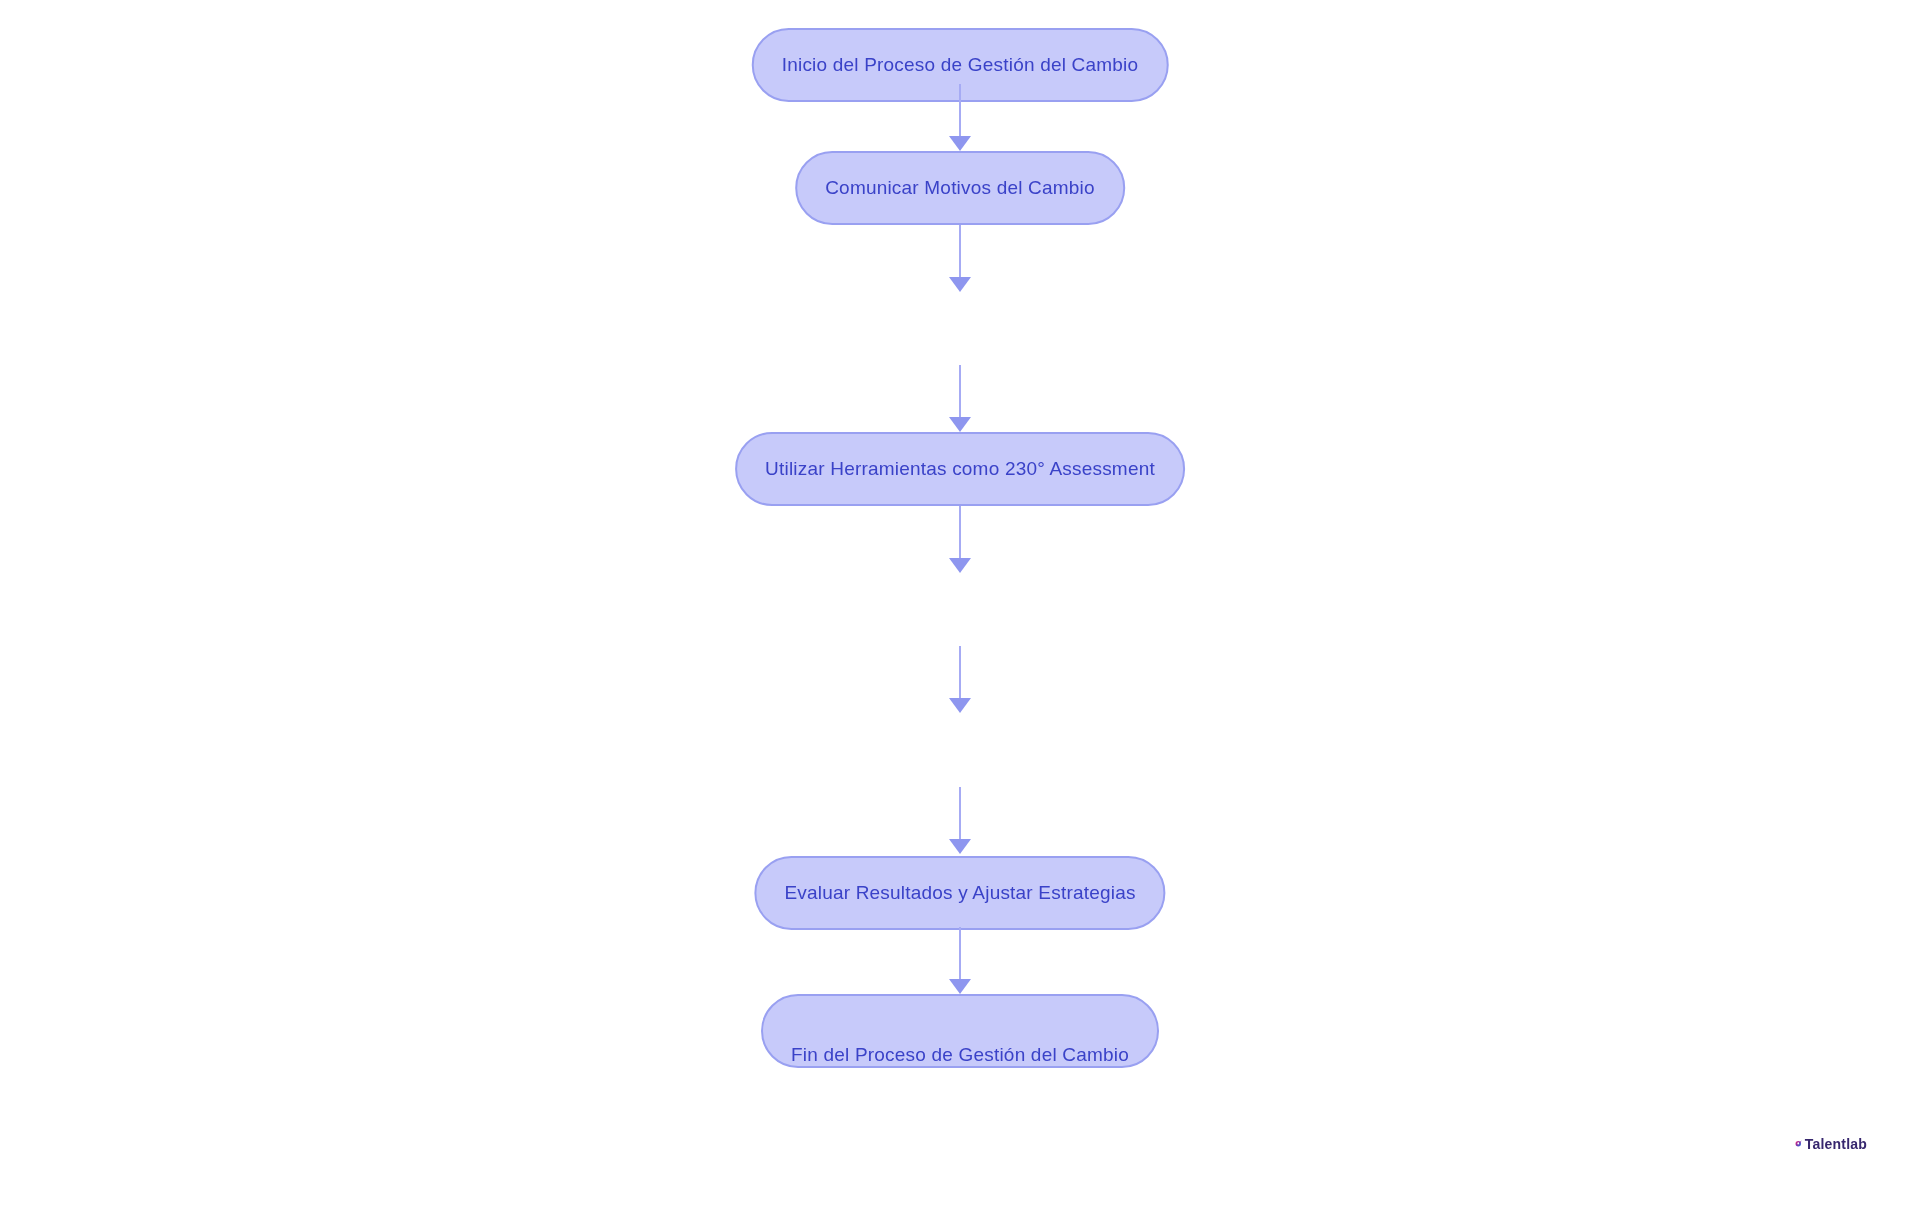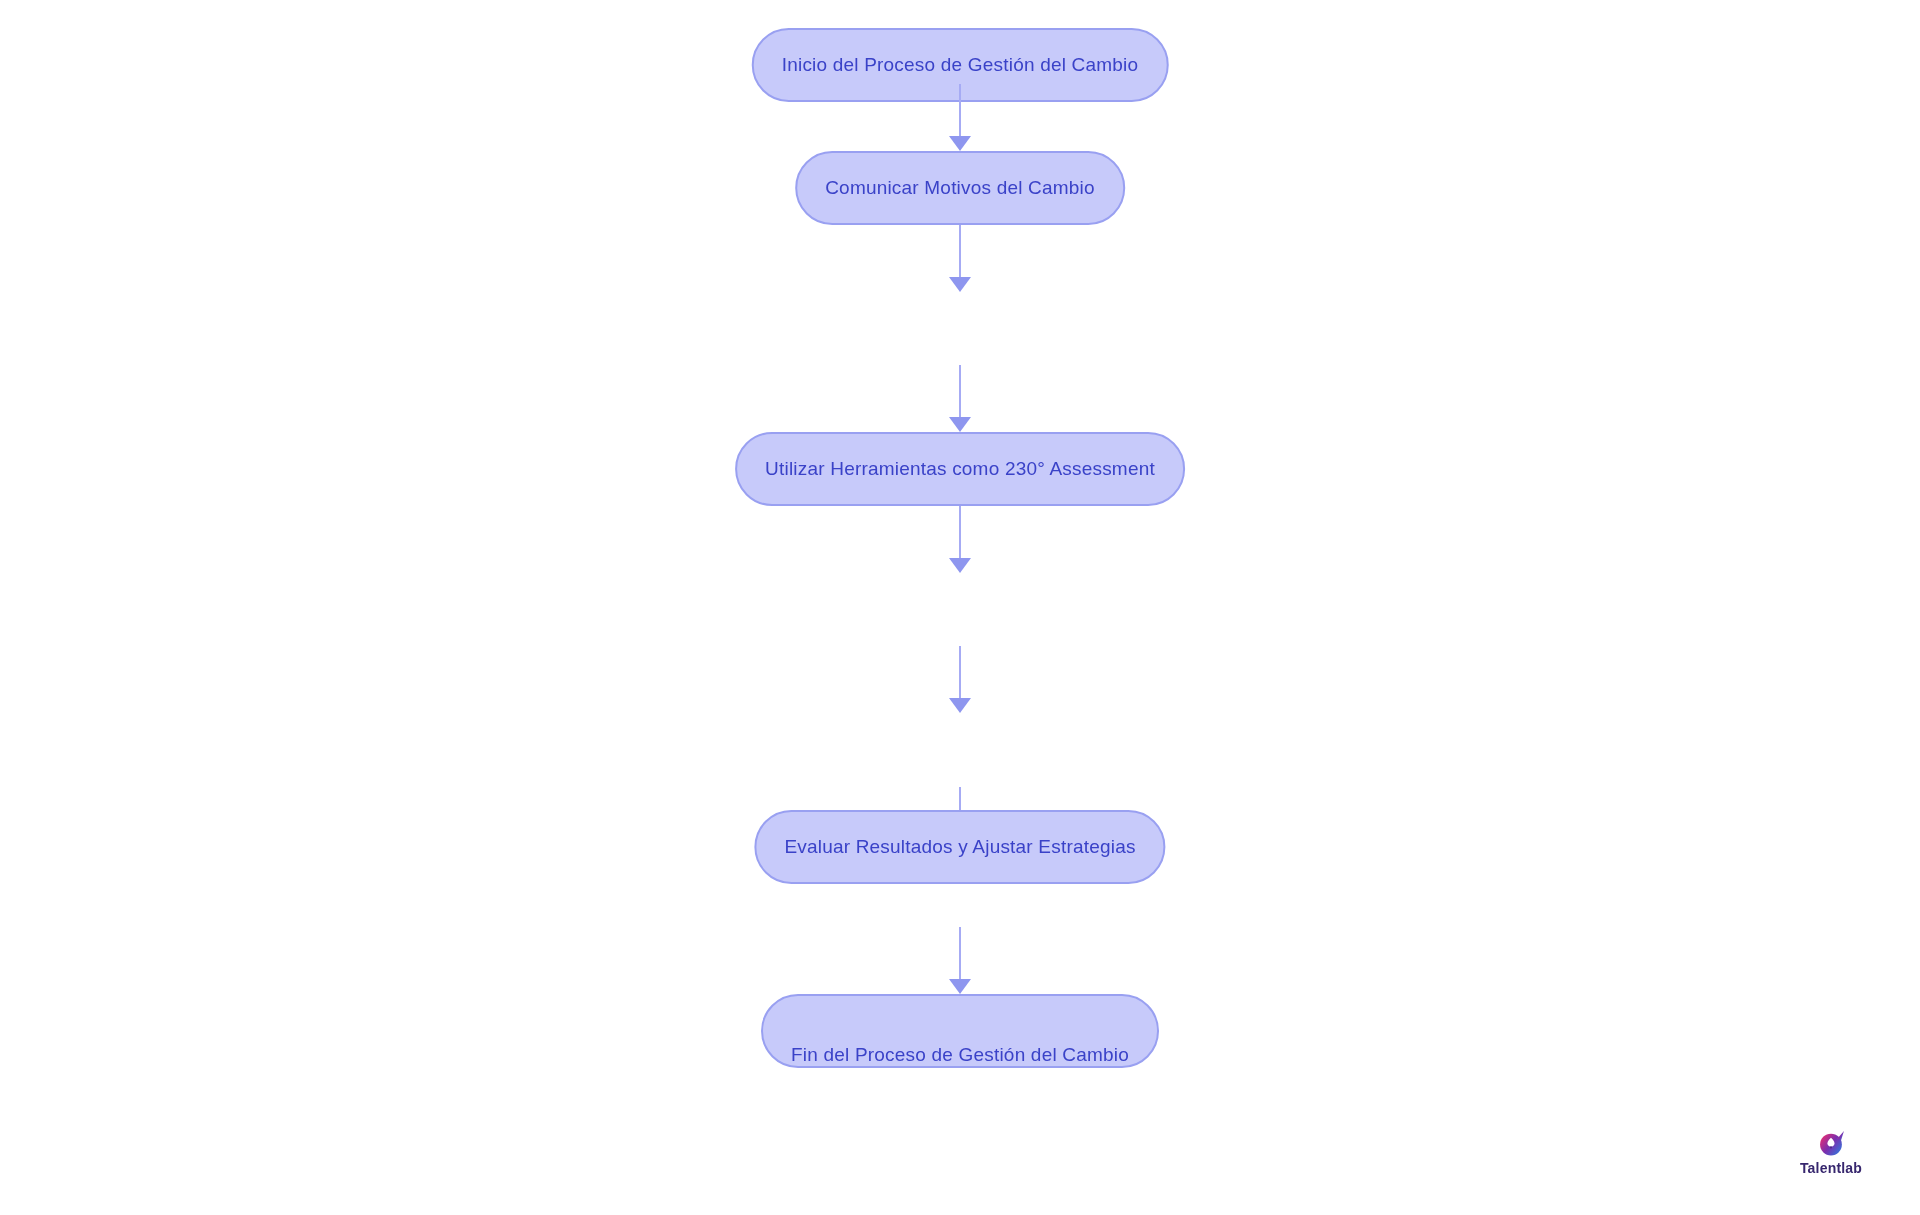"Evaluar Resultados y Ajustar Estrategias" .node-7 { top: 810px -> 856px }
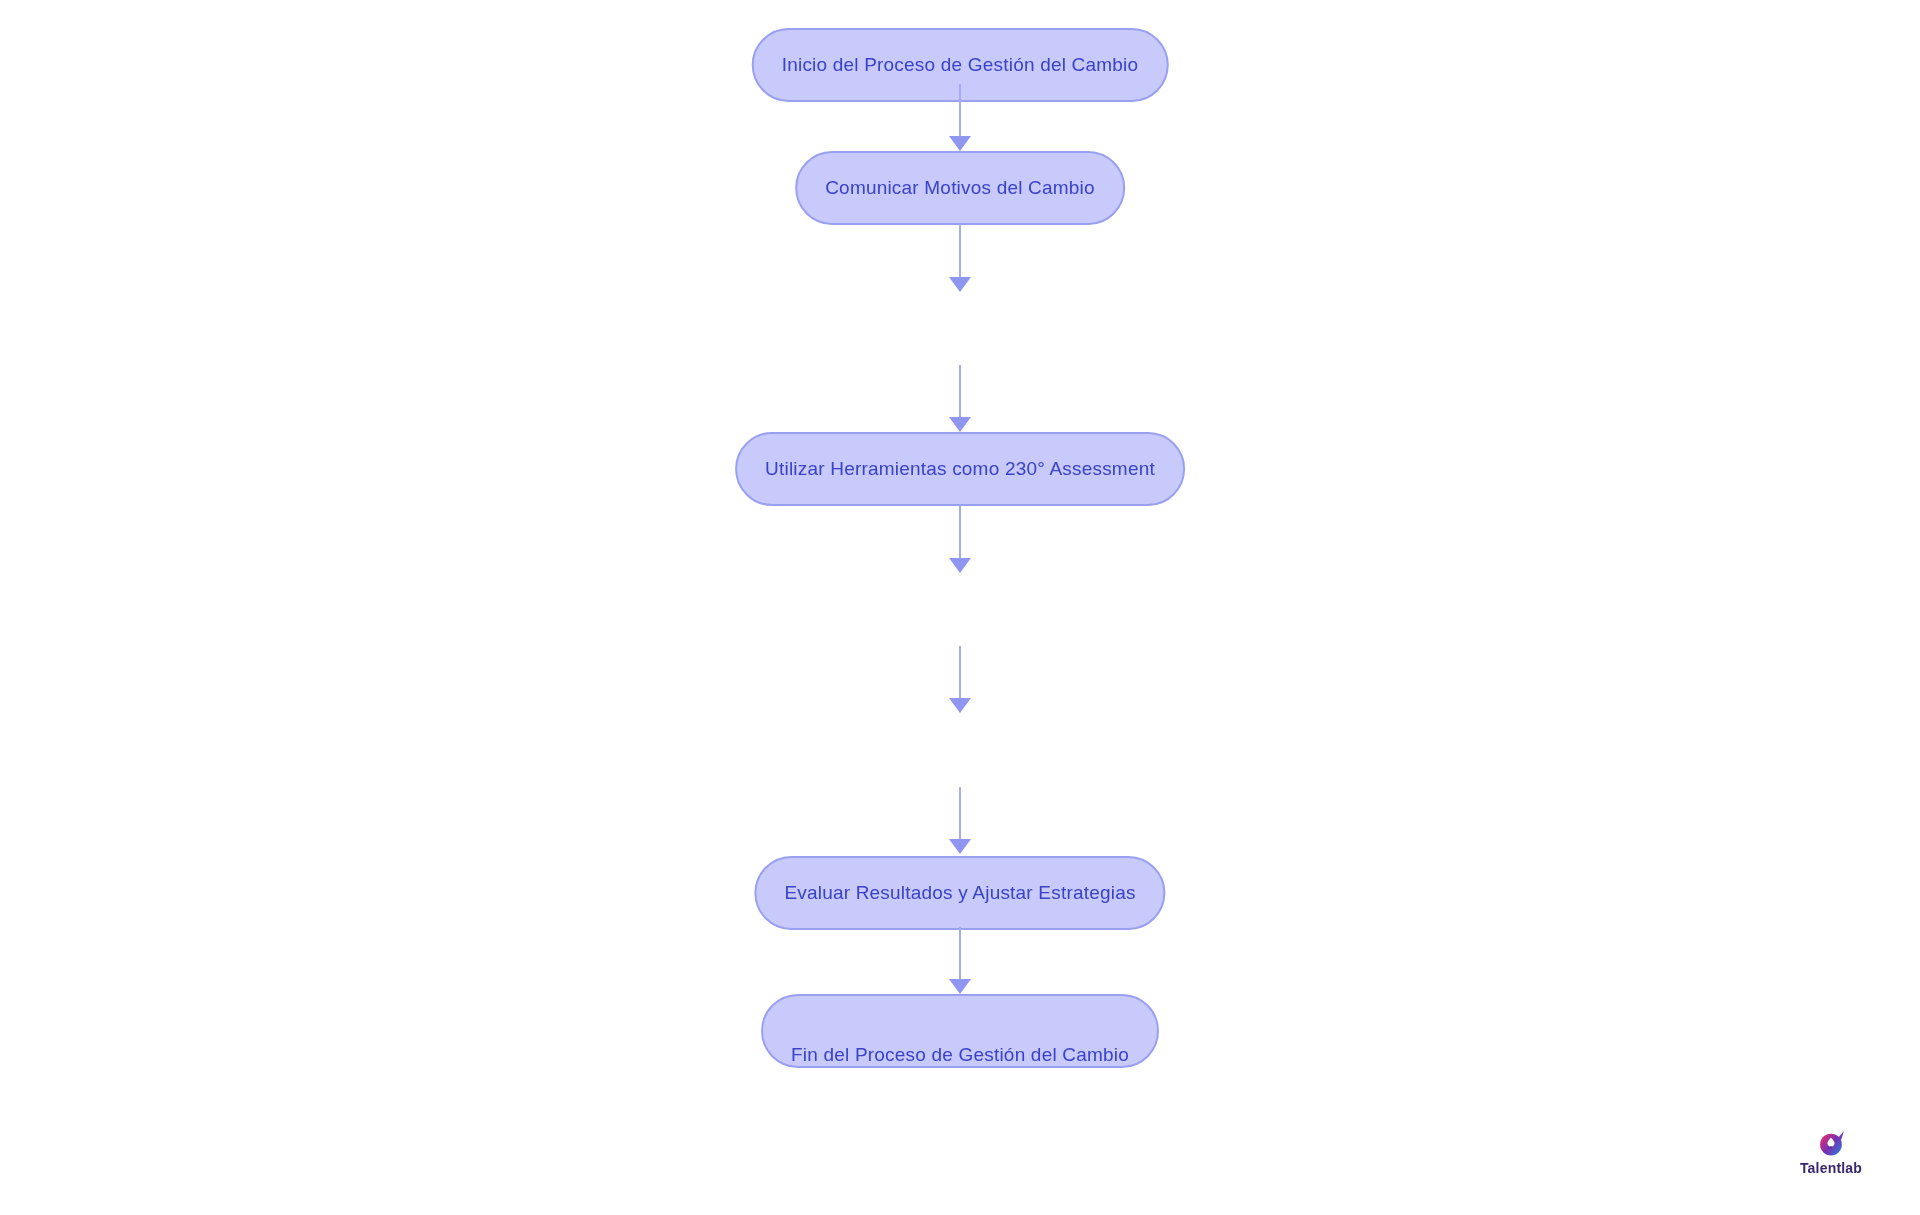"Talentlab" .logo { flex-direction: column -> row }
